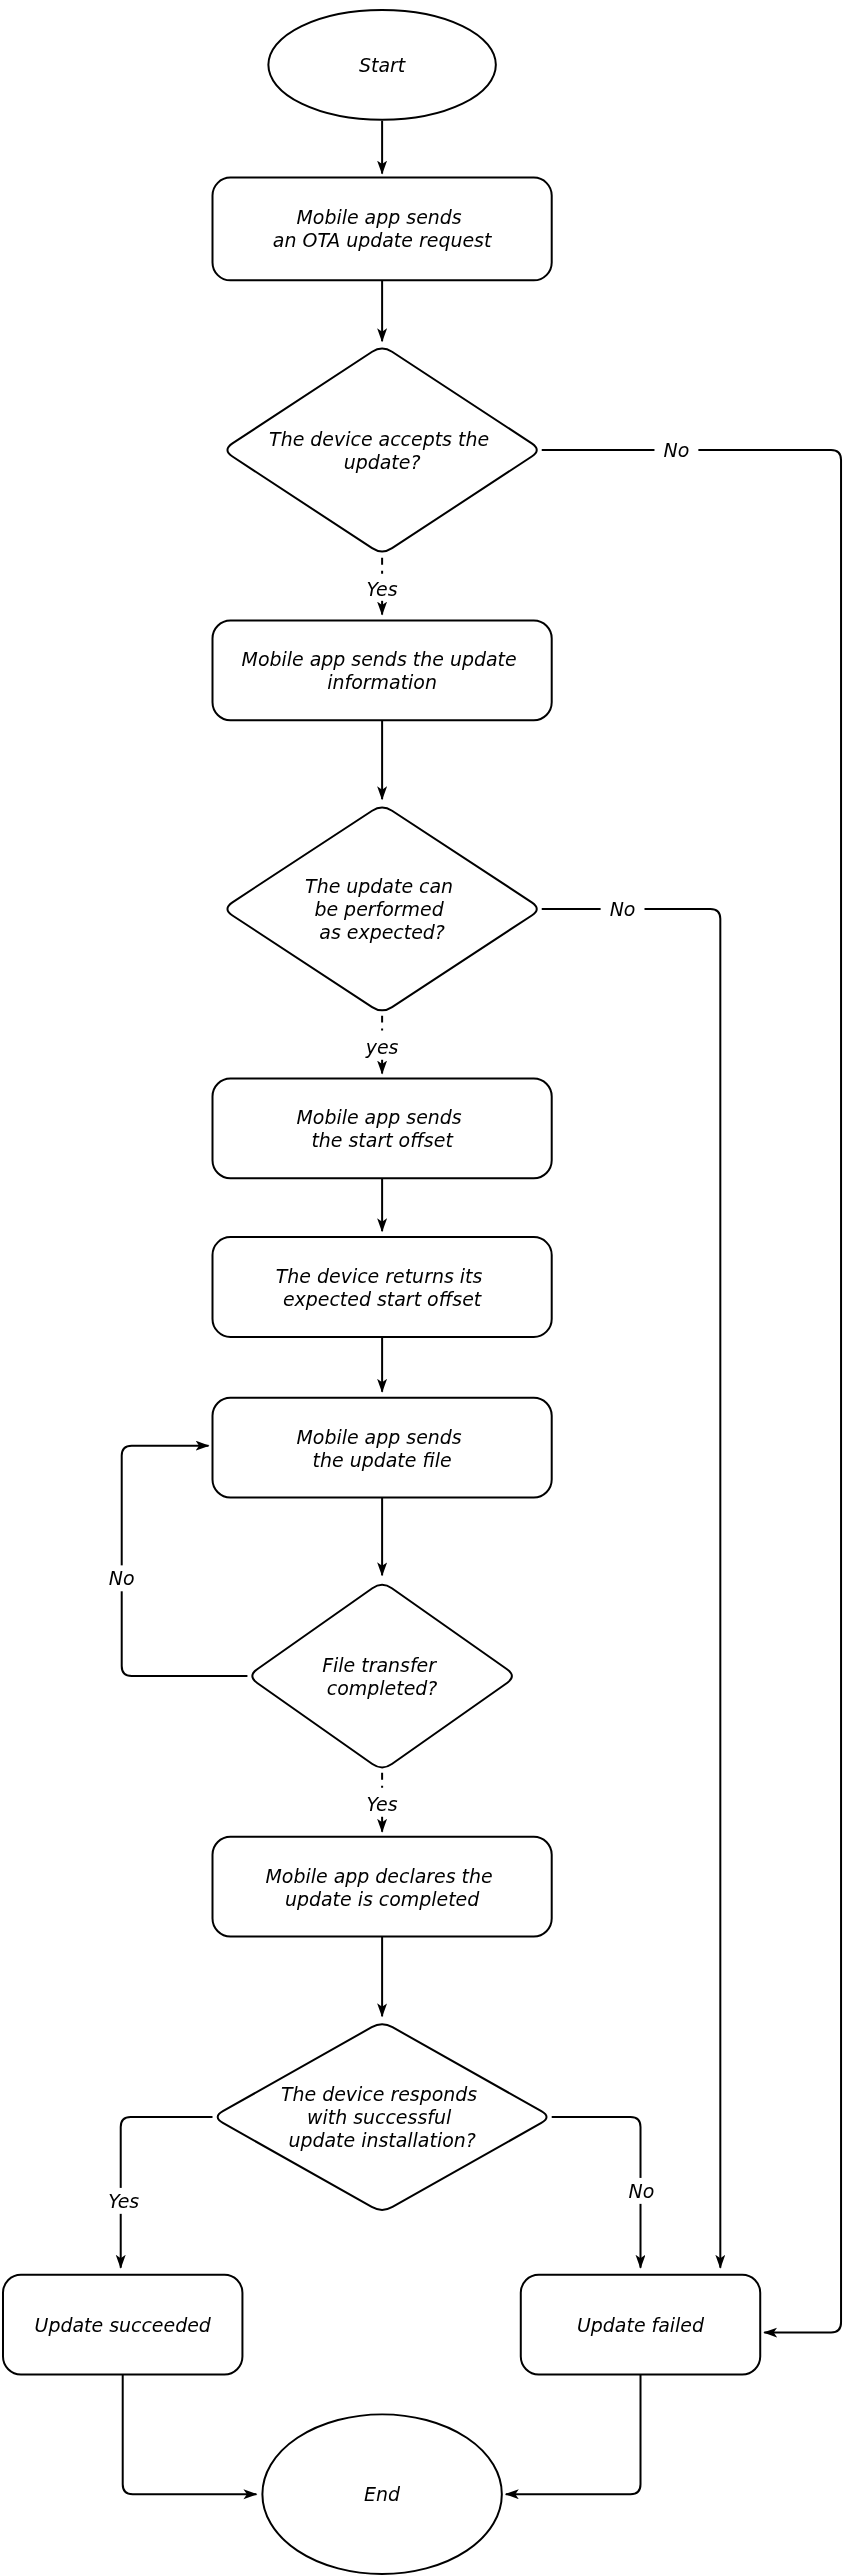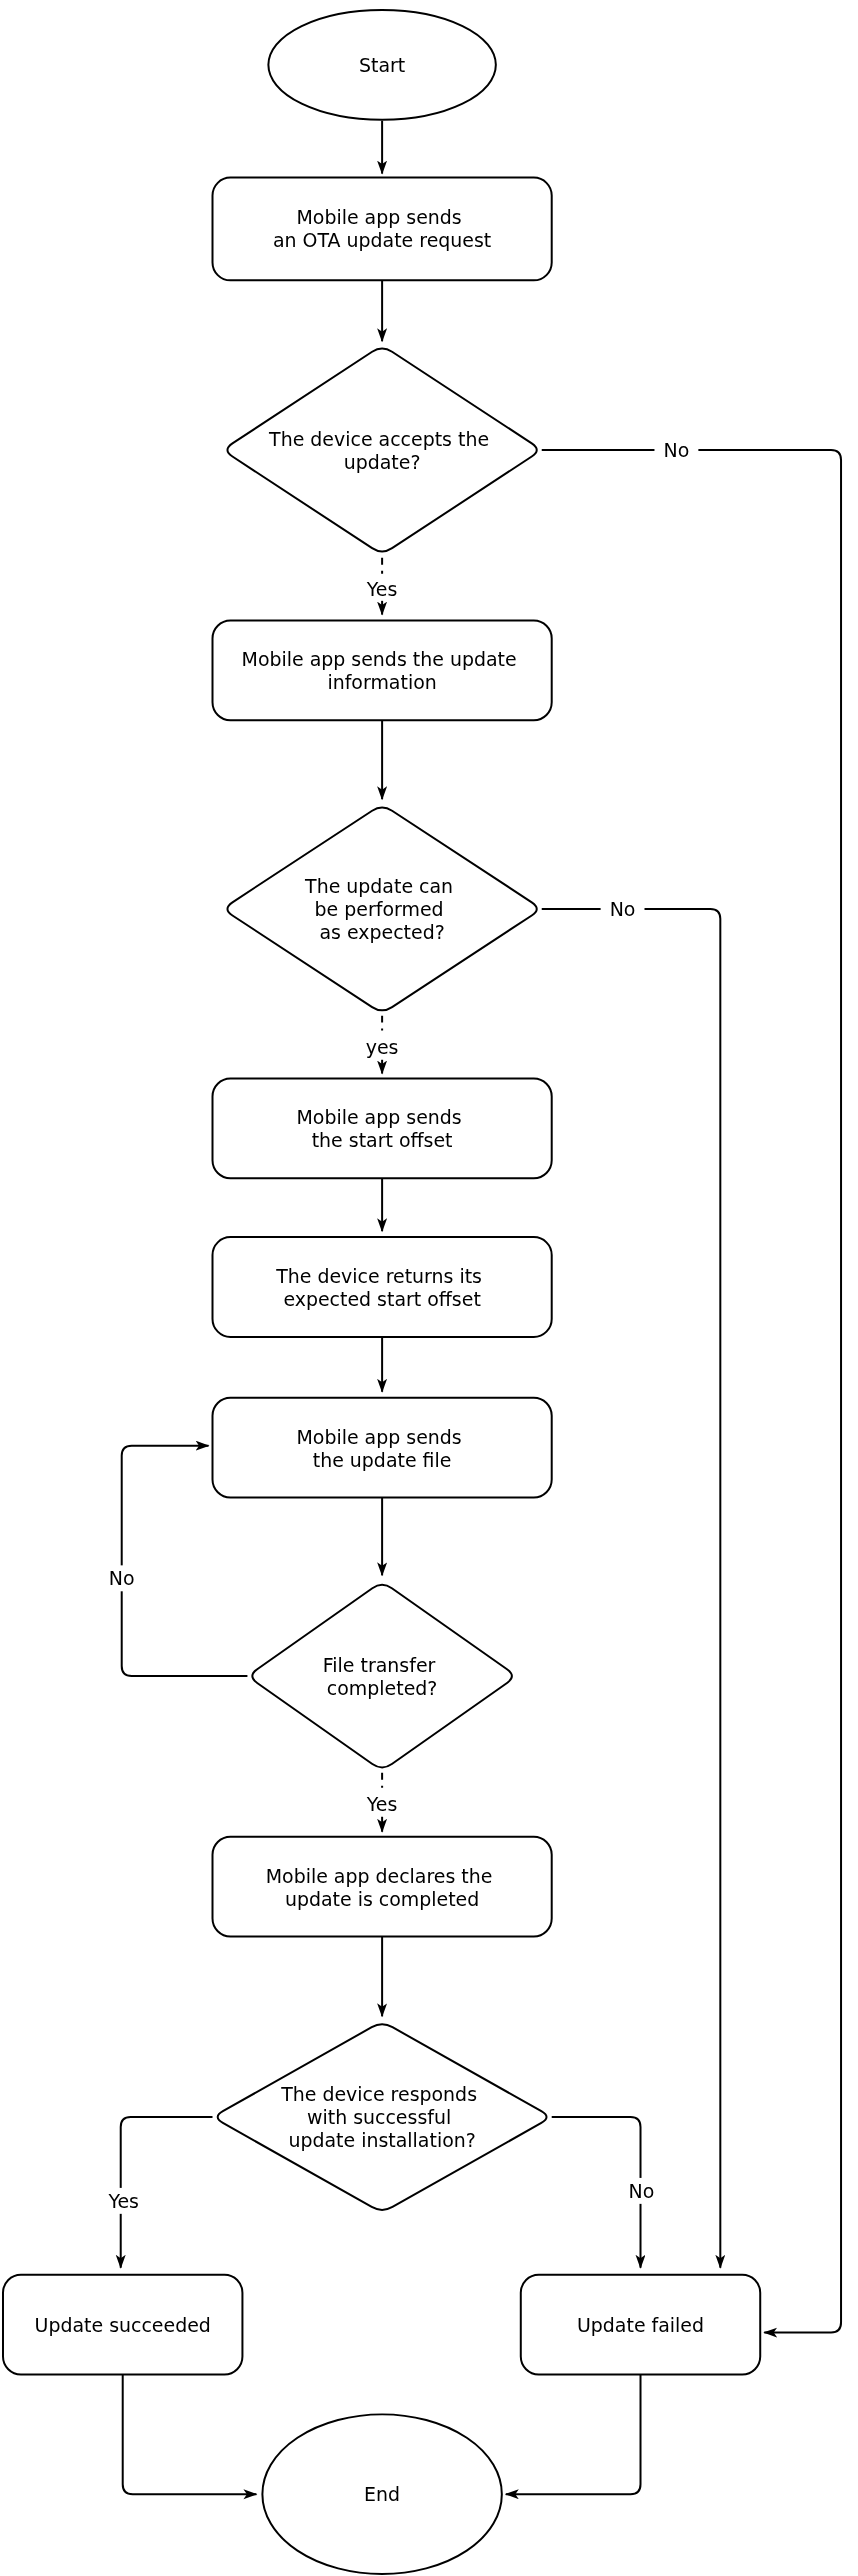"Start" .canvas { font-style: none -> italic }
